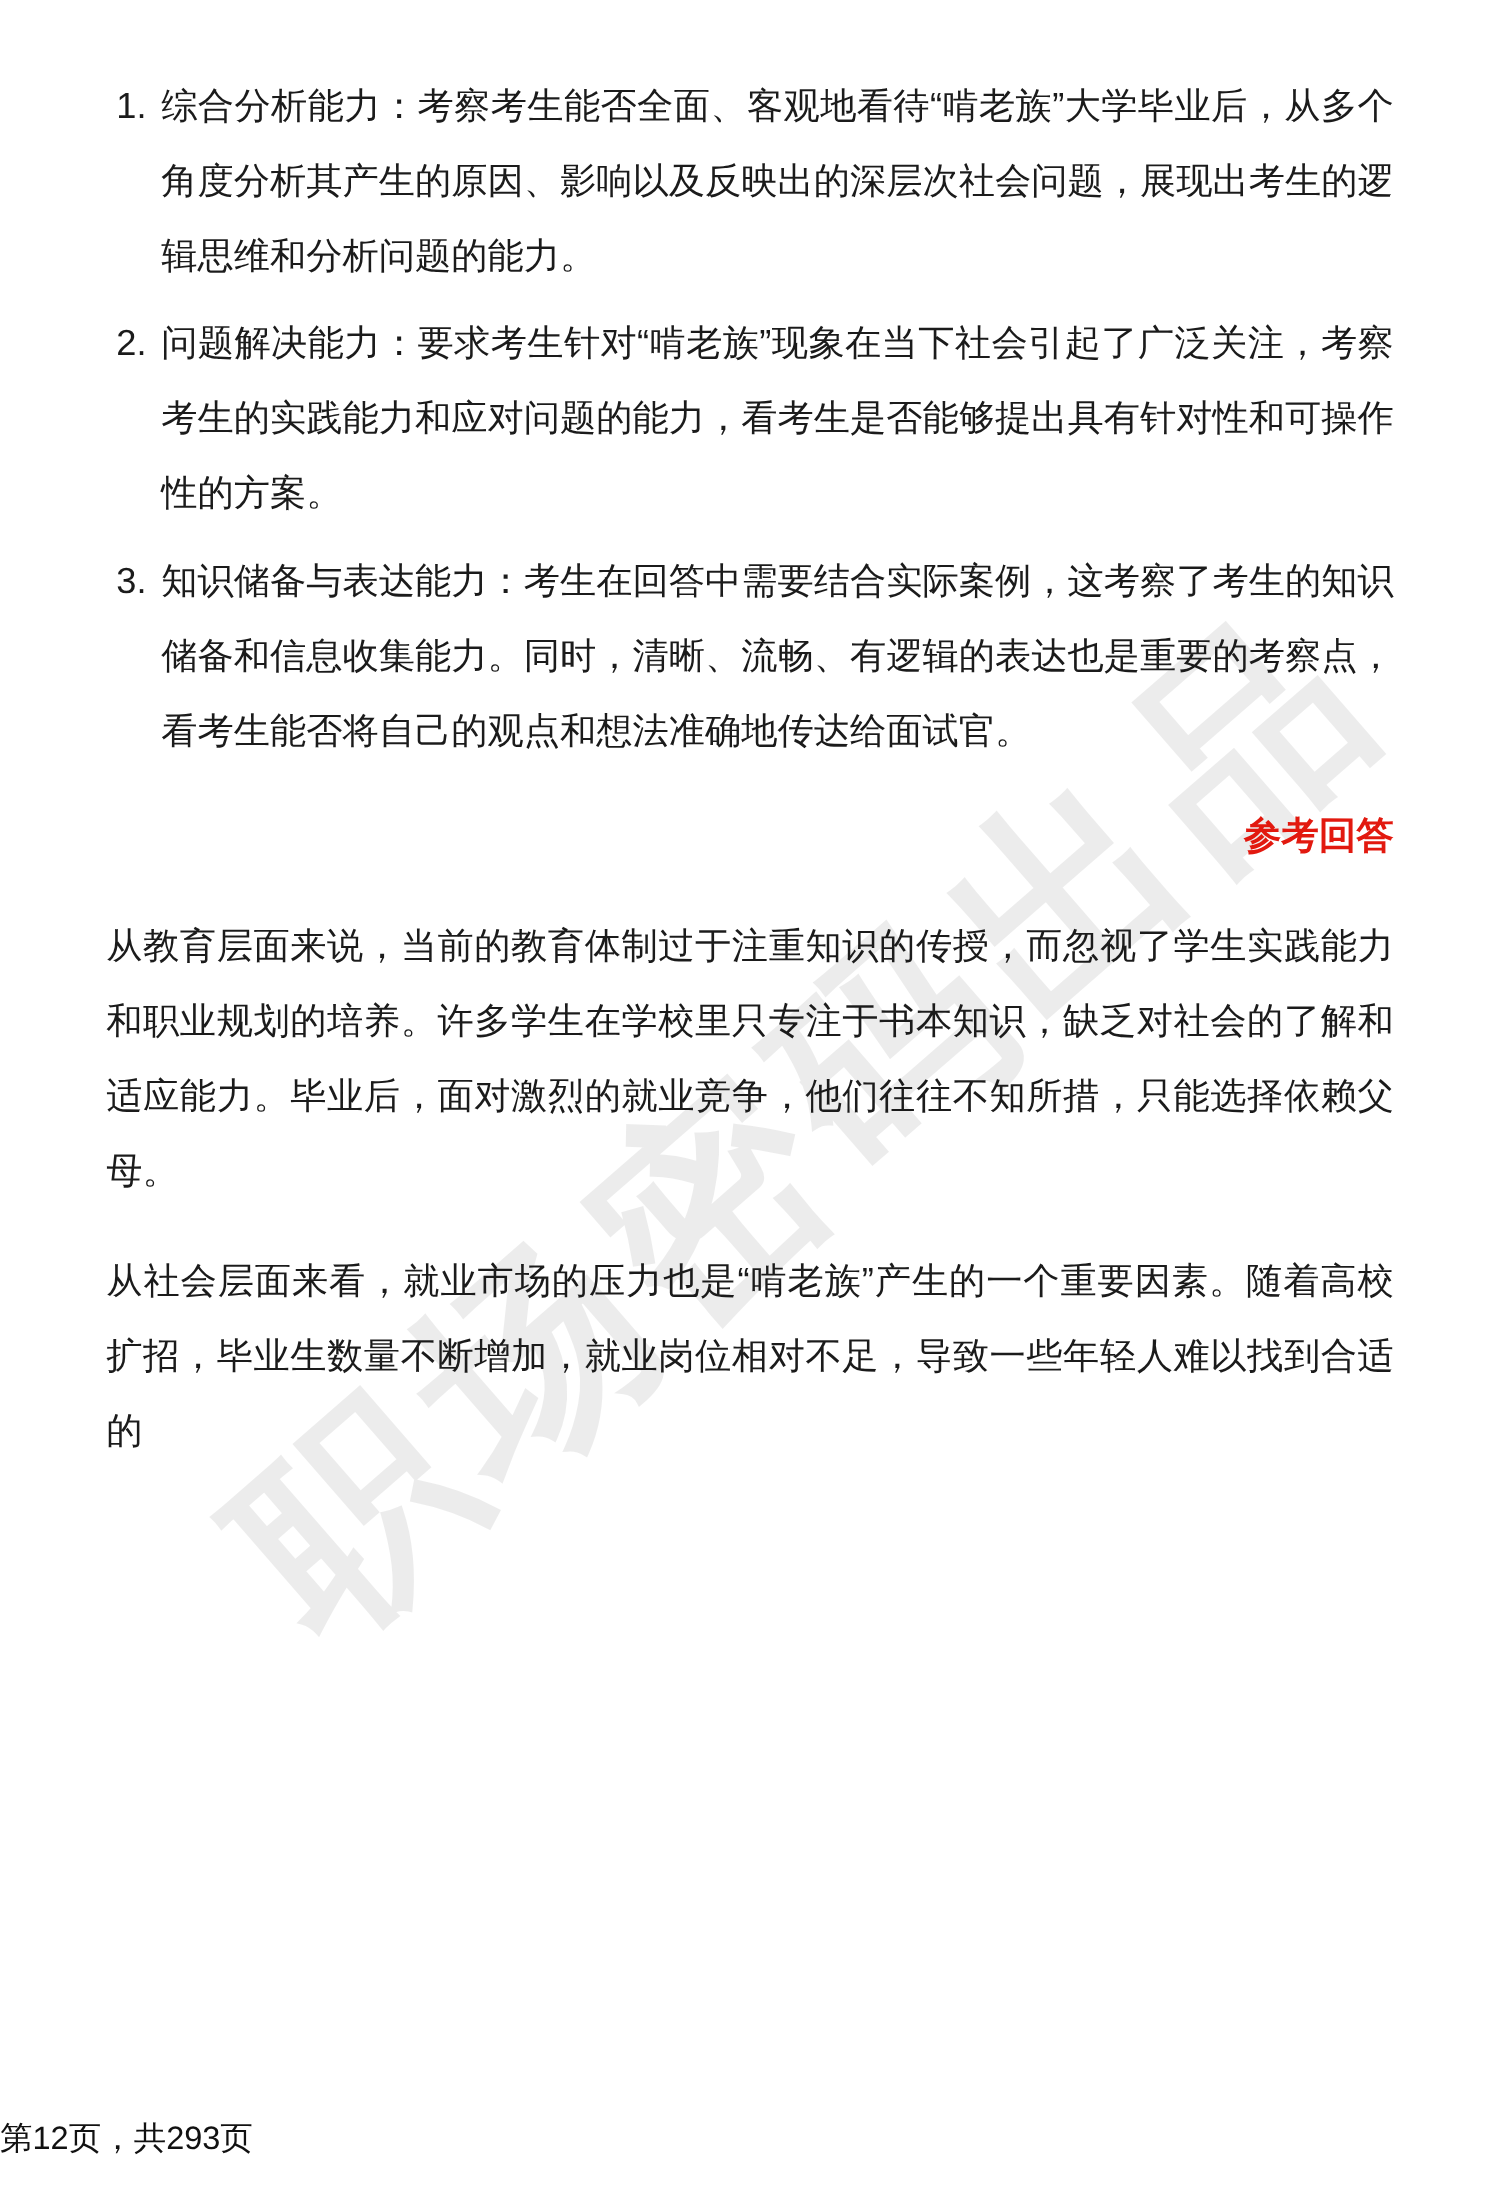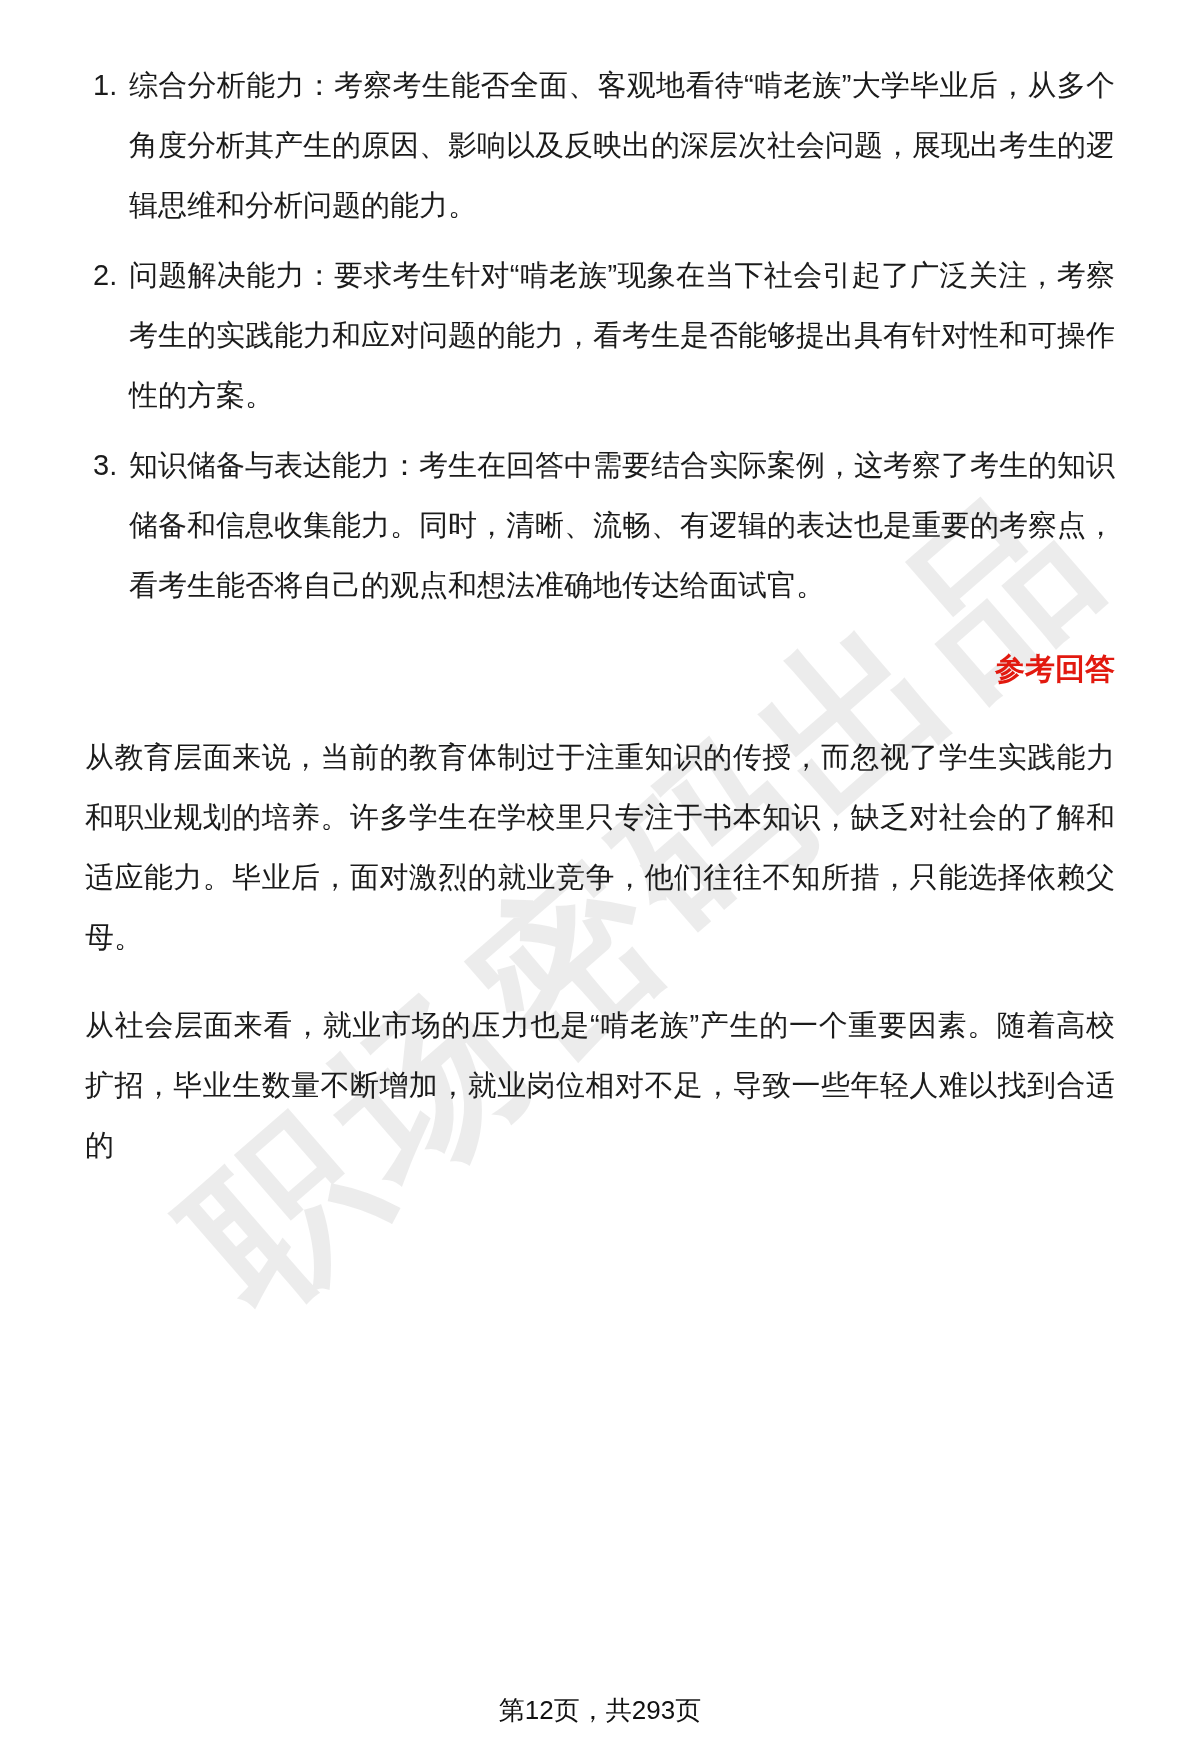"第12页，共293页" .footer { text-align: center -> left }
